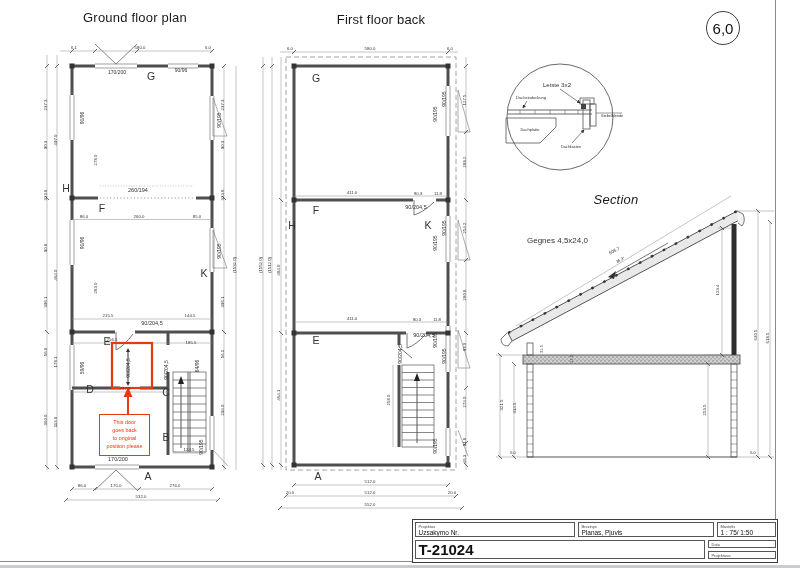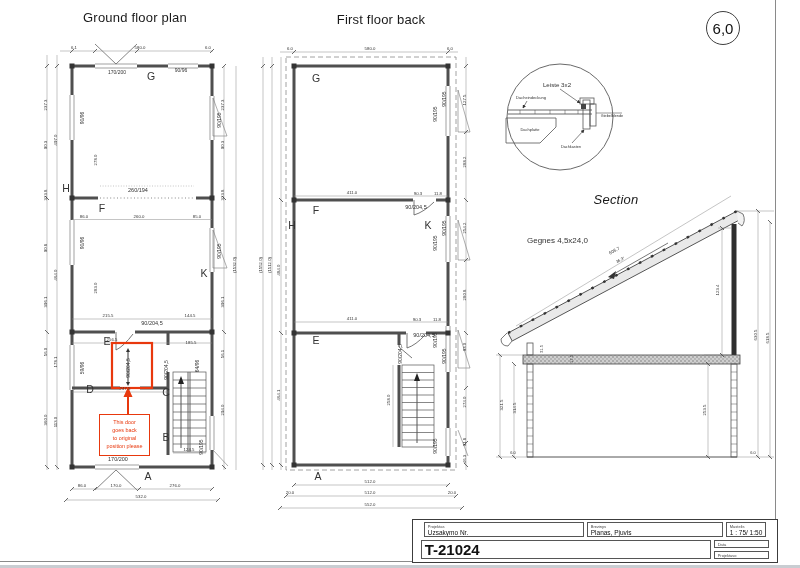"T-21024" div.abs { align-items: center -> none }
